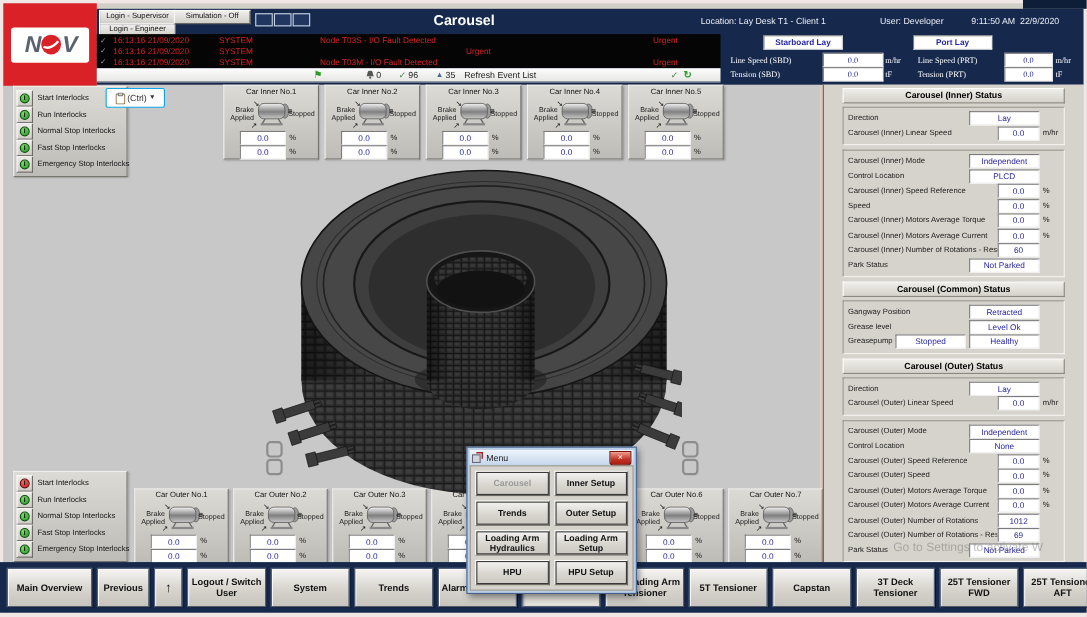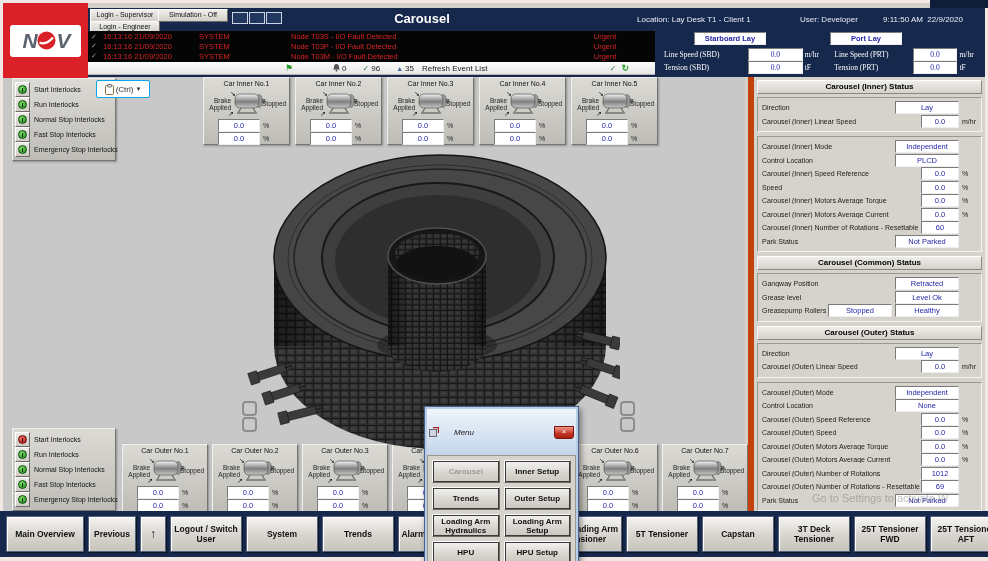"Node T03P - I/O Fault" span { html: <span>Node T03P - I/O Fault Detected</span> -> none }
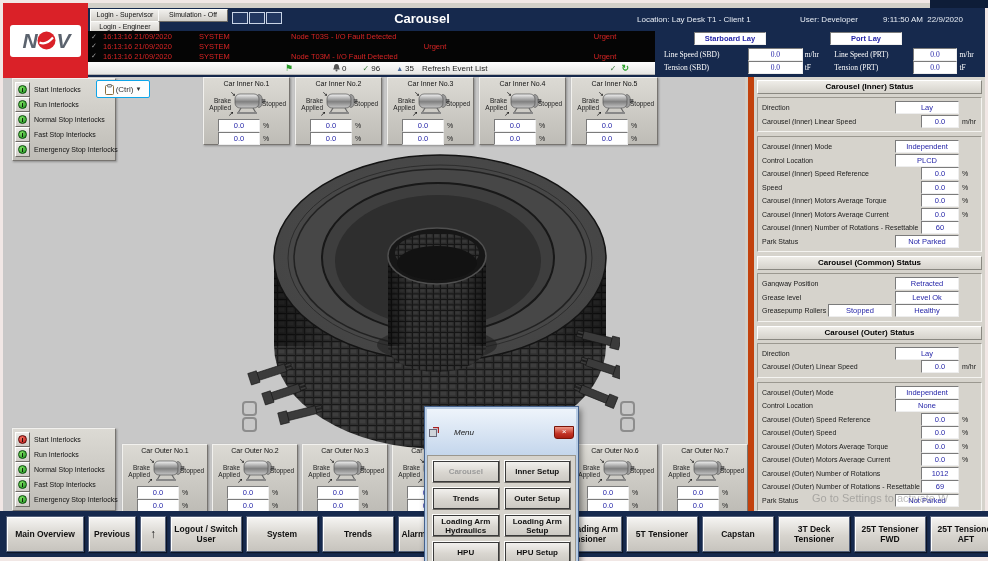"Carousel (Inner) Status" .statuspanel { border-left: 6px solid #c2410c -> 1px solid #c2410c; padding: 3px 3px -> 3px 17px }
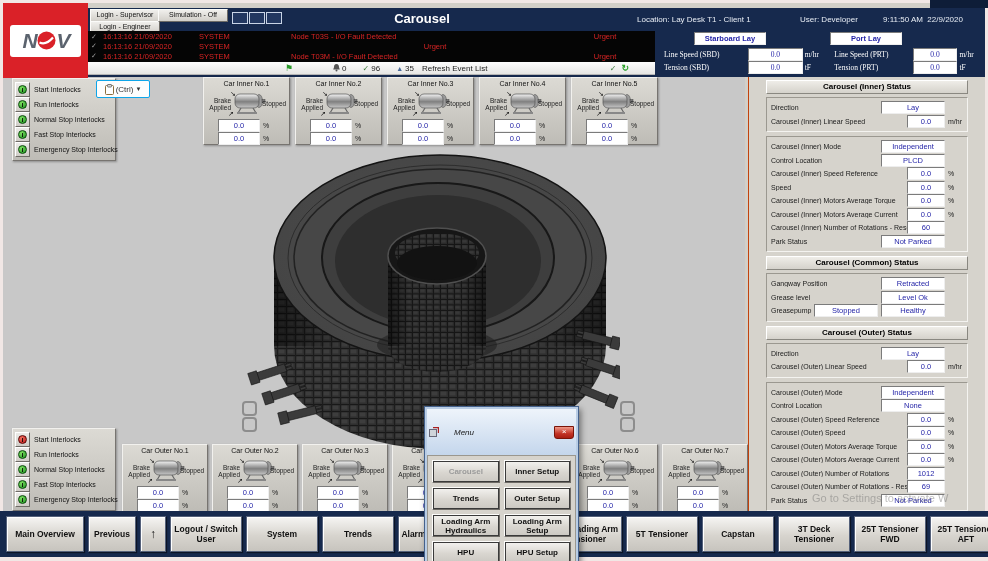"Menu" .menutitle { font-style: italic -> none; gap: 15px -> 3px; padding: 16px 2px -> 0 2px }
